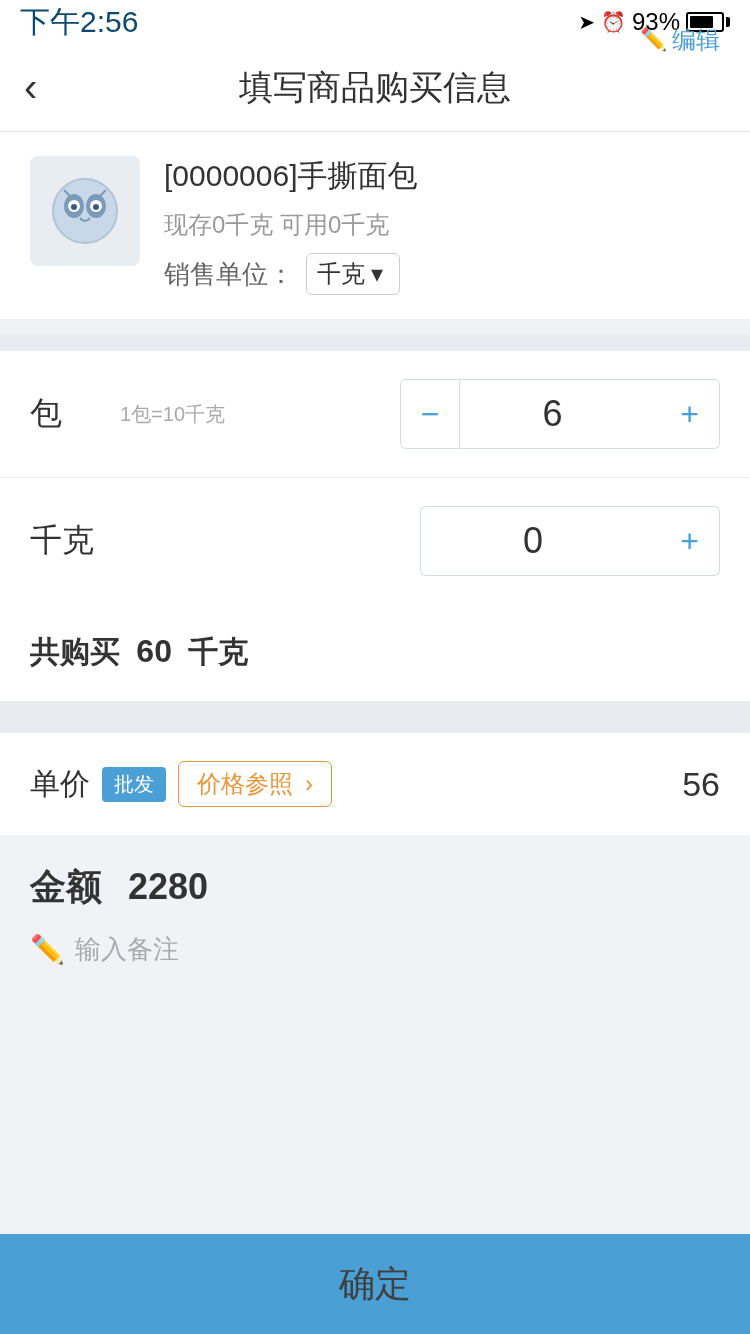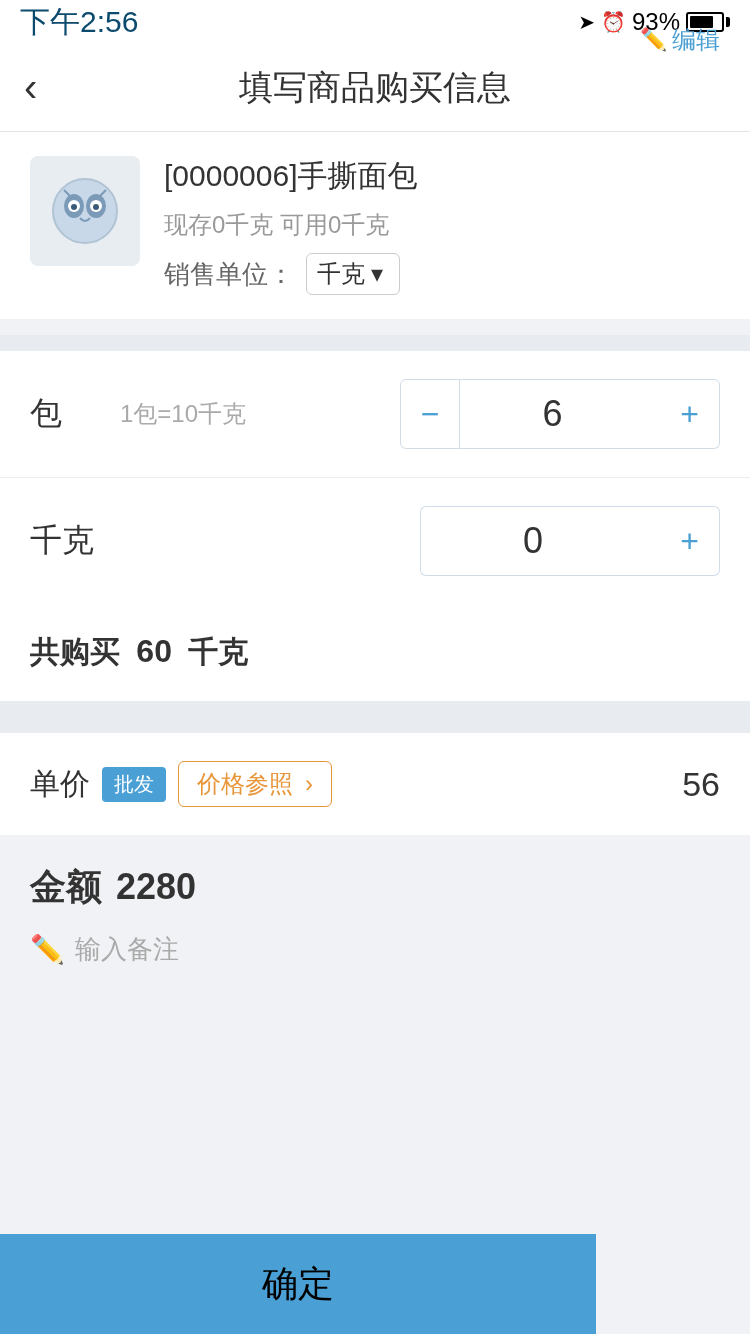"1包=10千克" .input-hint { font-size: 24px -> 20px }
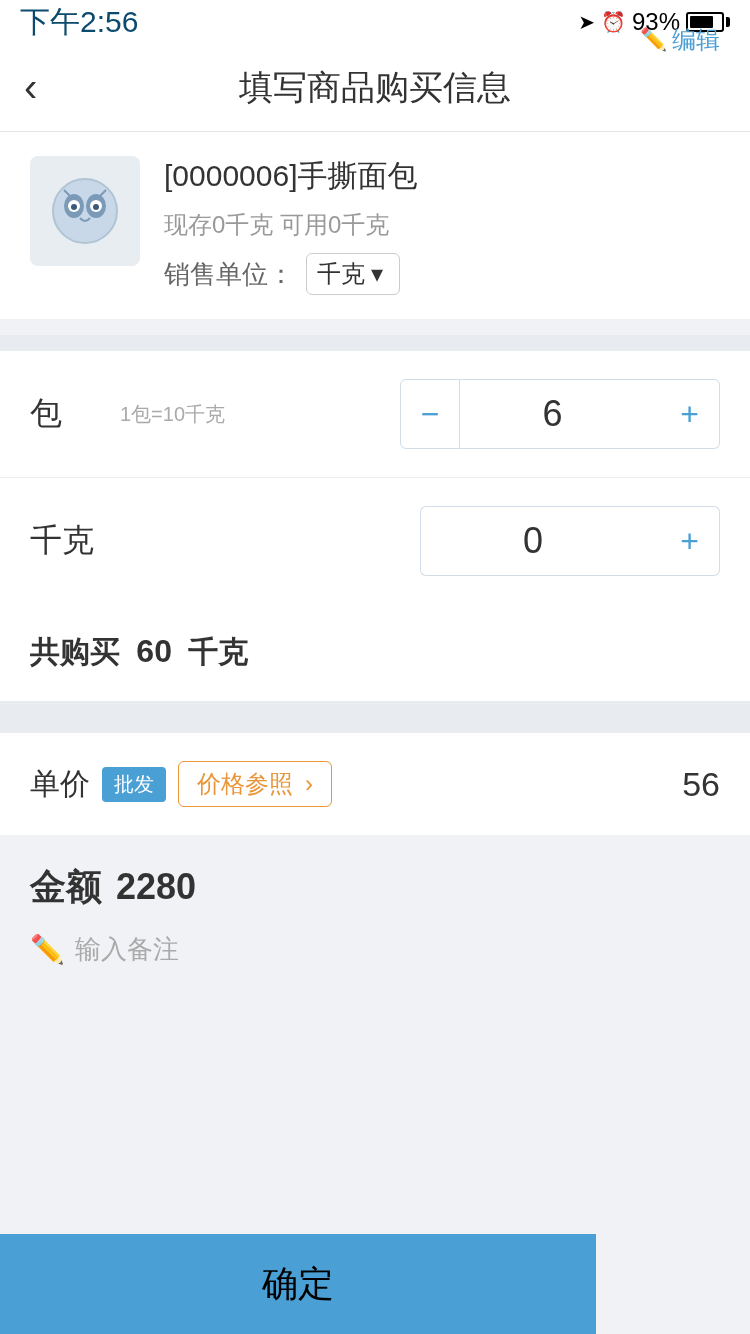"2280" span { margin-left: 4px -> 16px }
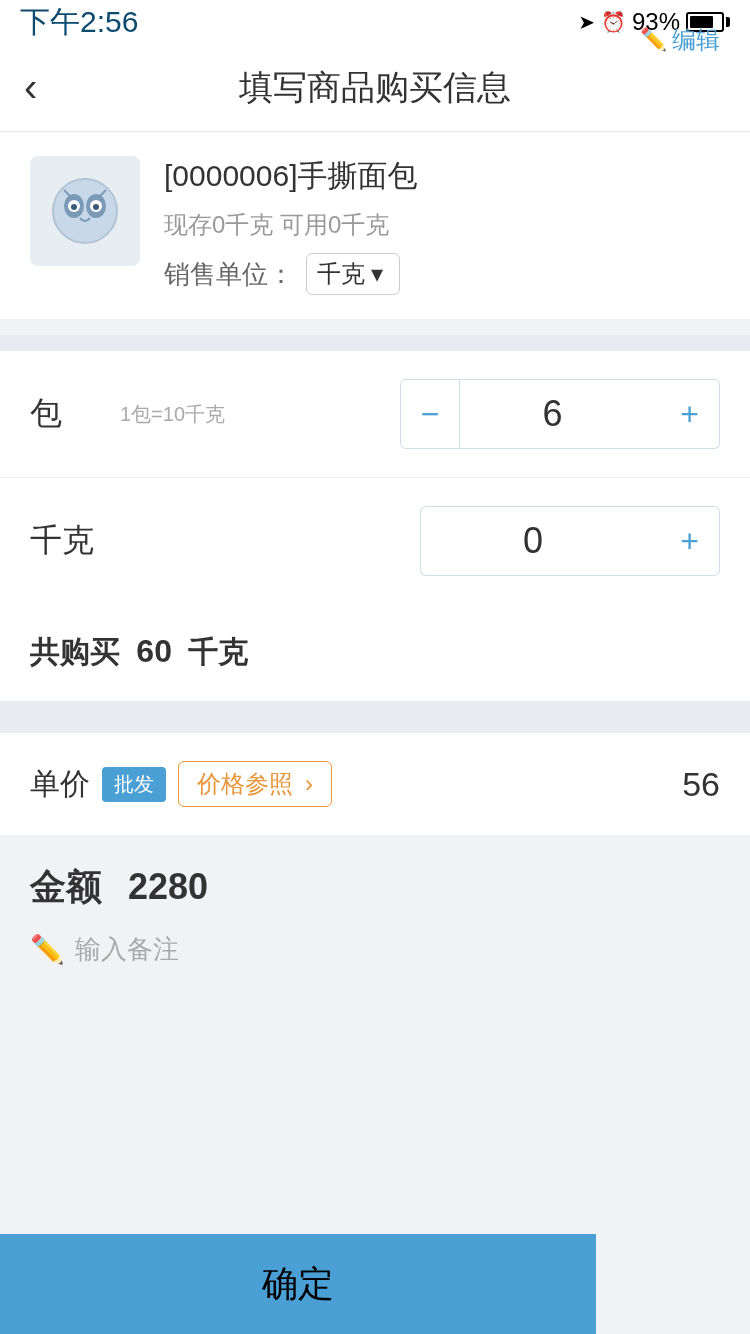"确定" .confirm-btn { color: #000000 -> #404040; width: 596px -> 750px }
